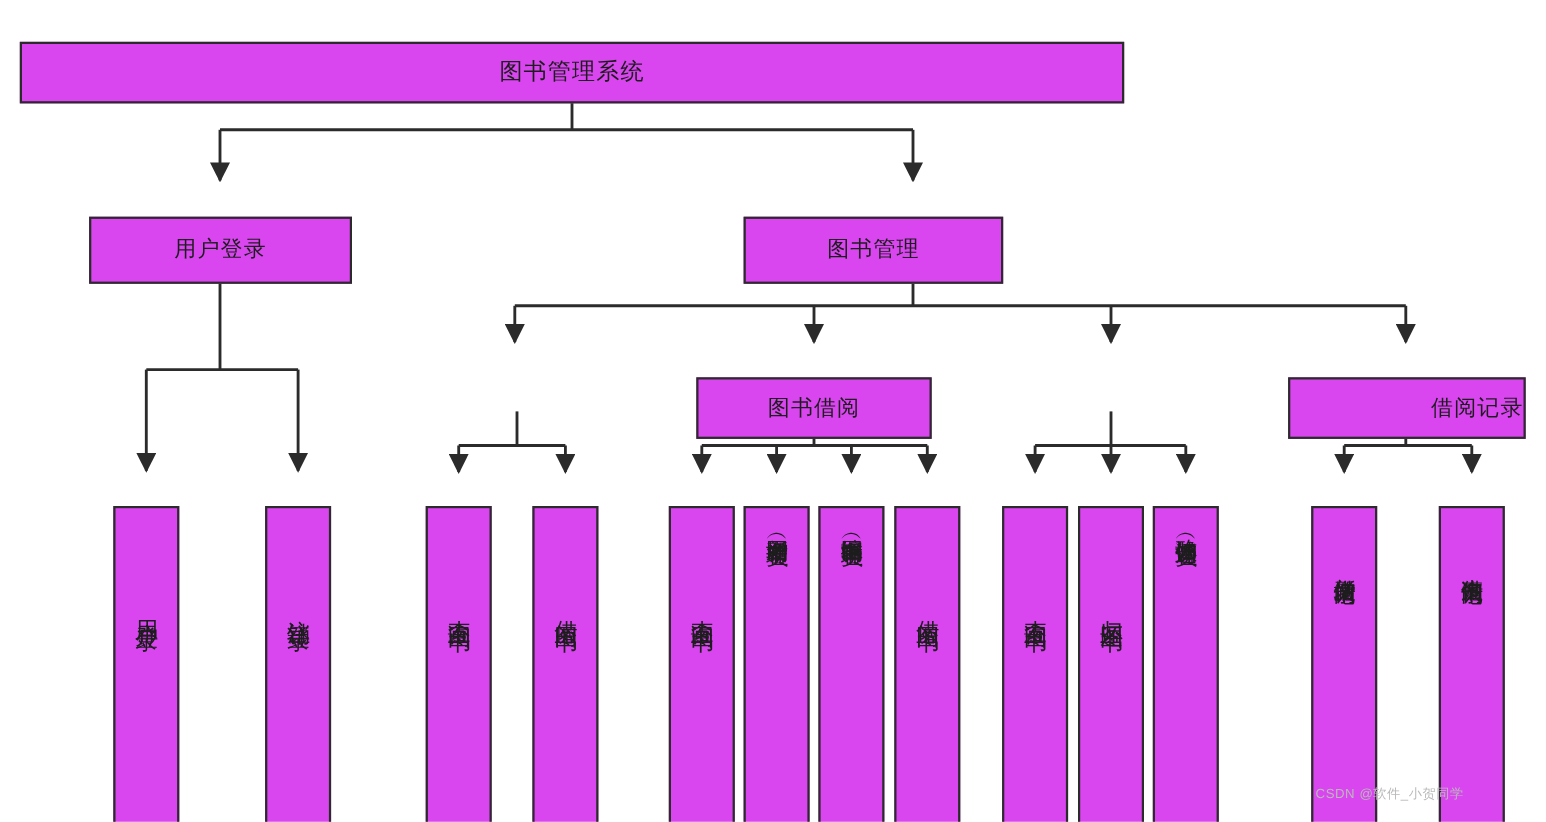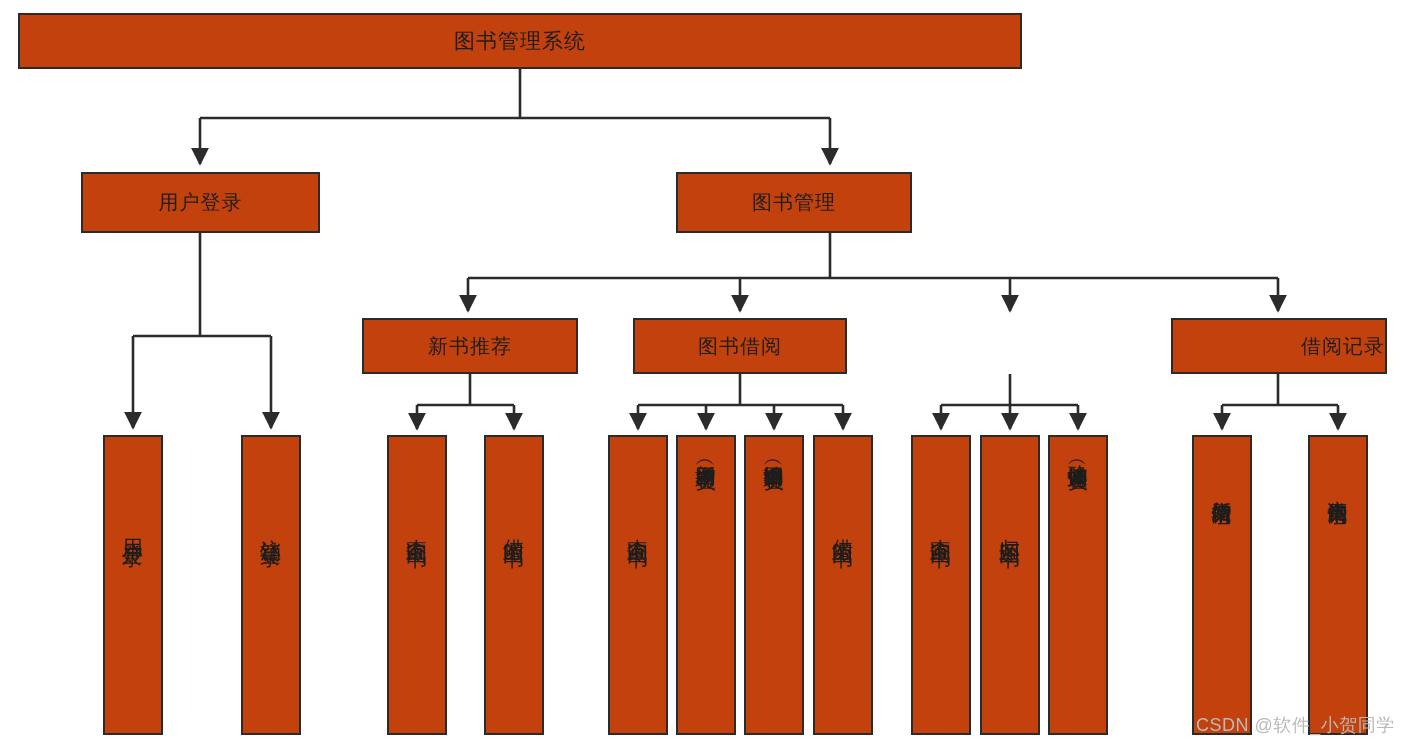"图书管理系统" .node { background: #c2410c -> #d946ef; margin-top: none -> 25px }
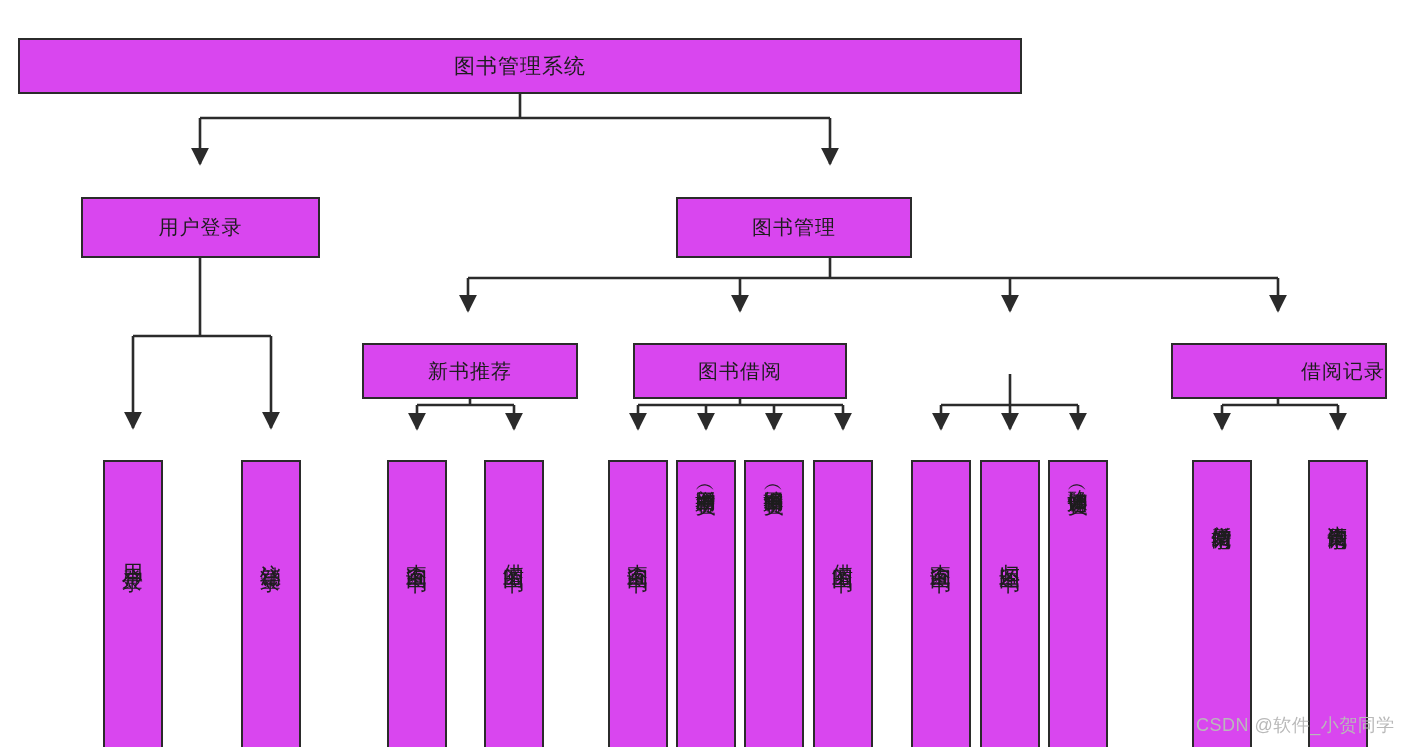"新书推荐" div.node { html: <div> <span>新书推荐</span> </div> -> none }
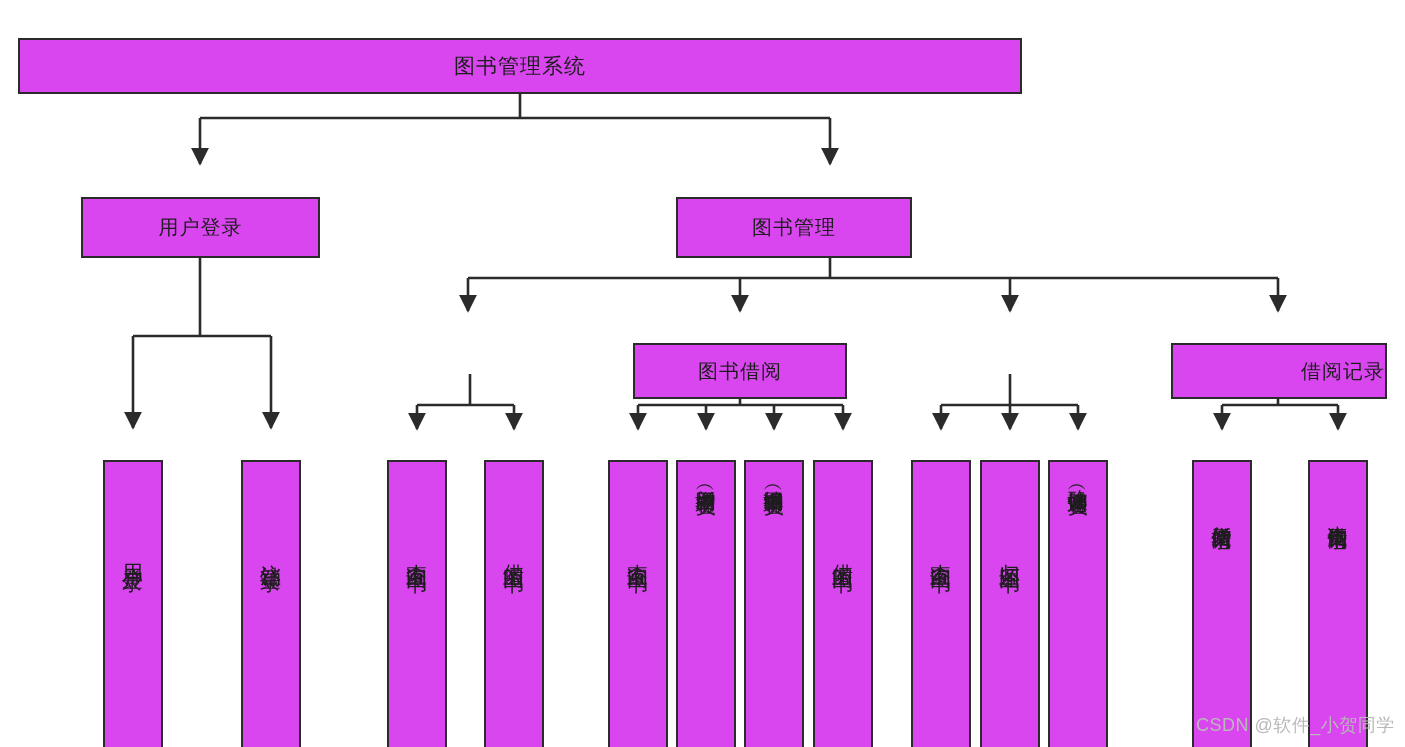"CSDN @软件_小贺同学" #watermark { font-size: 18px -> 12px }
